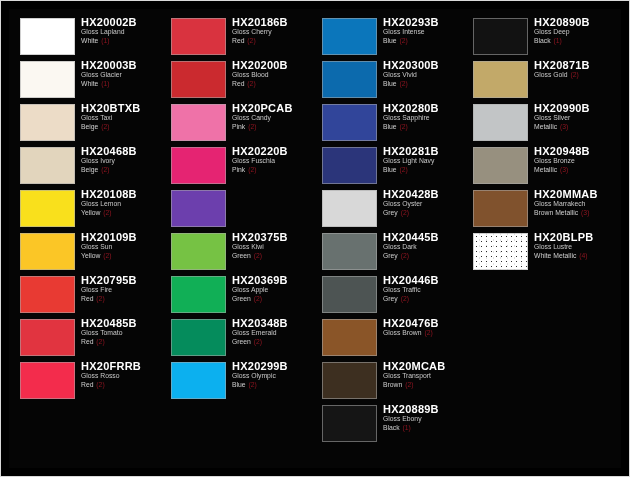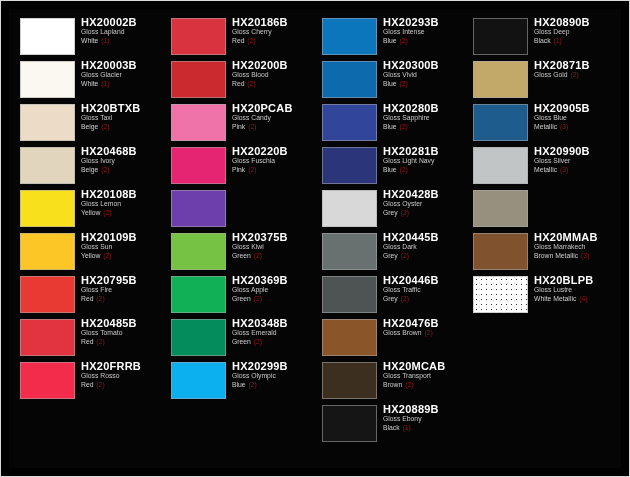"HX20905B" div.row { html: <div> <div> <div></div> </div> <div> <div>HX20905B</div> <div>Gloss Blue</div> <div><span>Metallic</span> <span>(3)</span></div> </div> </div> -> none }
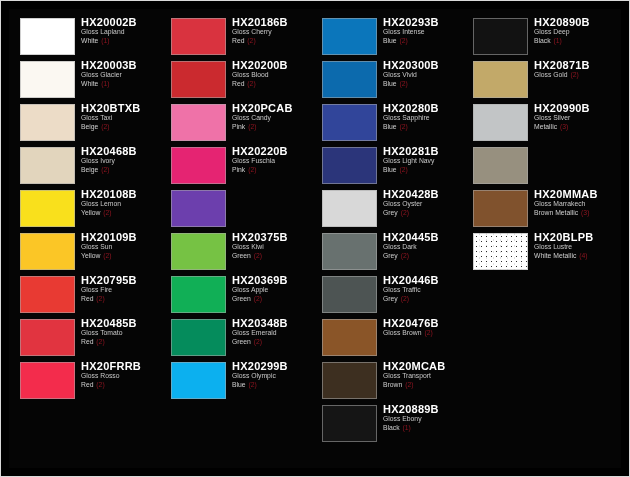"HX20948B" div.info { html: none -> <div> <div>HX20948B</div> <div>Gloss Bronze</div> <div><span>Metallic</span> <span>(3)</span></div> </div> }
